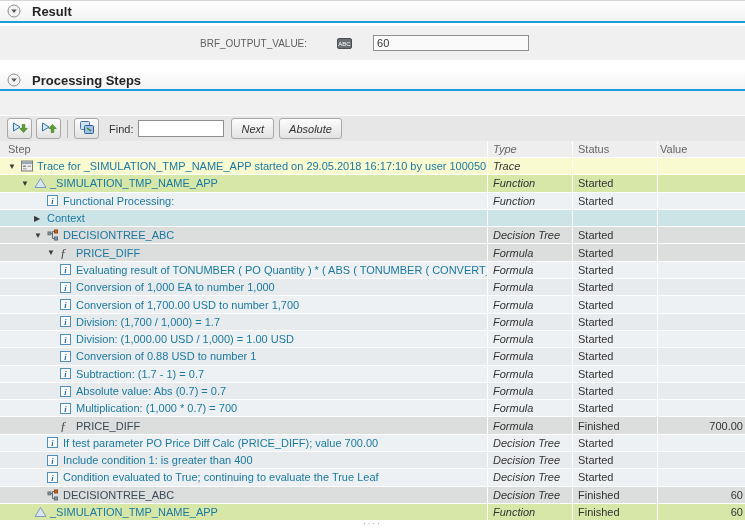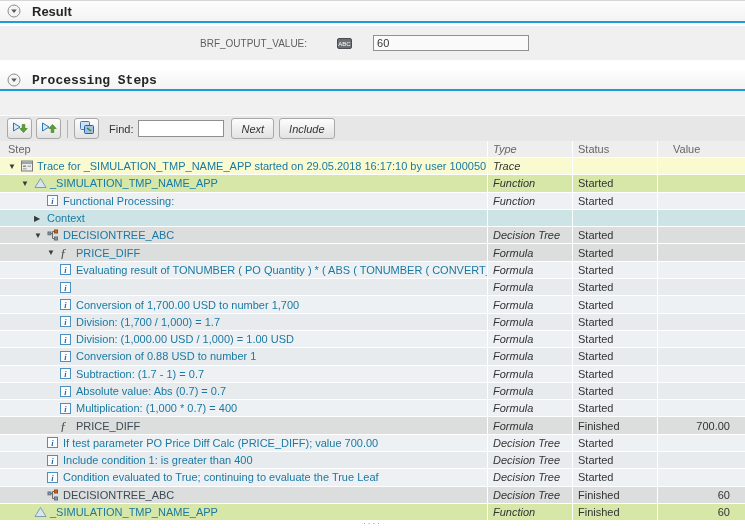"Processing Steps" .sec-proc { font-family: Liberation Mono, monospace -> none }
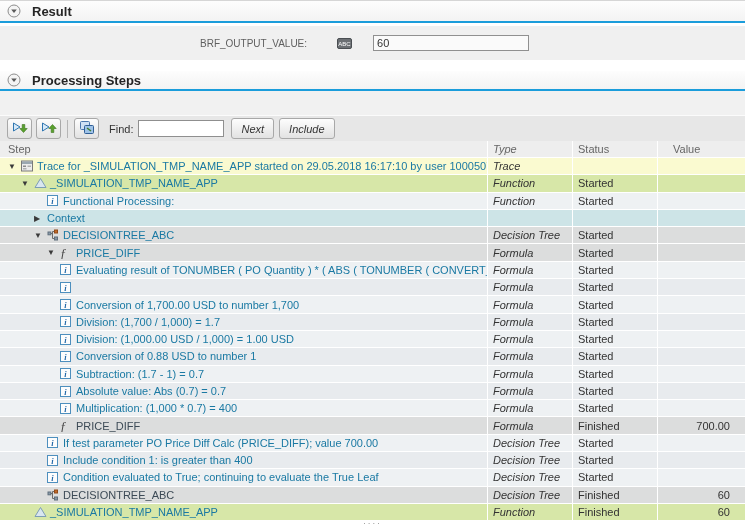"Include" span.tbtn { text: Include -> Absolute }
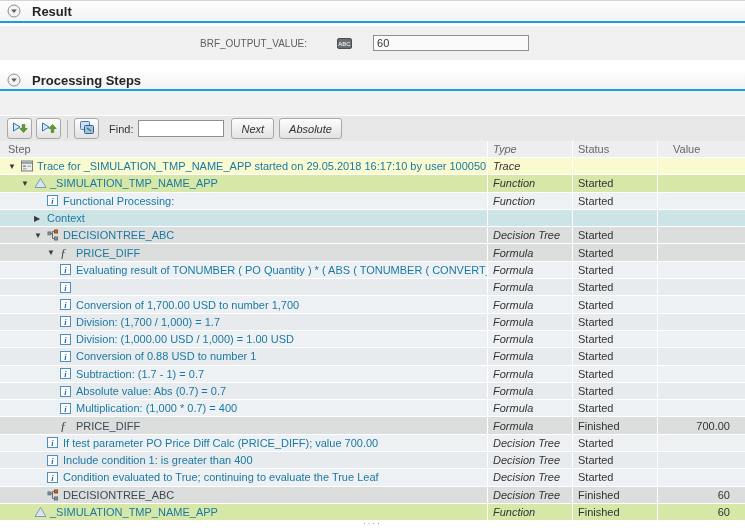"Value" .c-value { padding: 0 15px -> 0 2px }
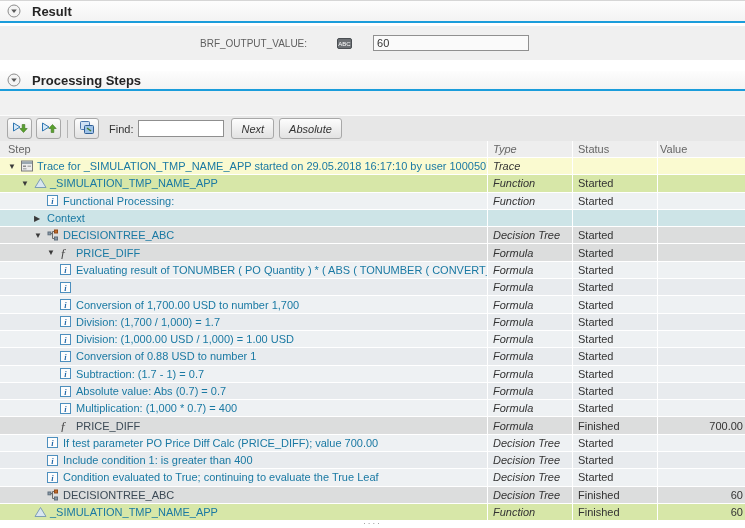"Conversion of 1,000 EA to" span.lbl { html: none -> <span>Conversion of 1,000 EA to number 1,000</span> }
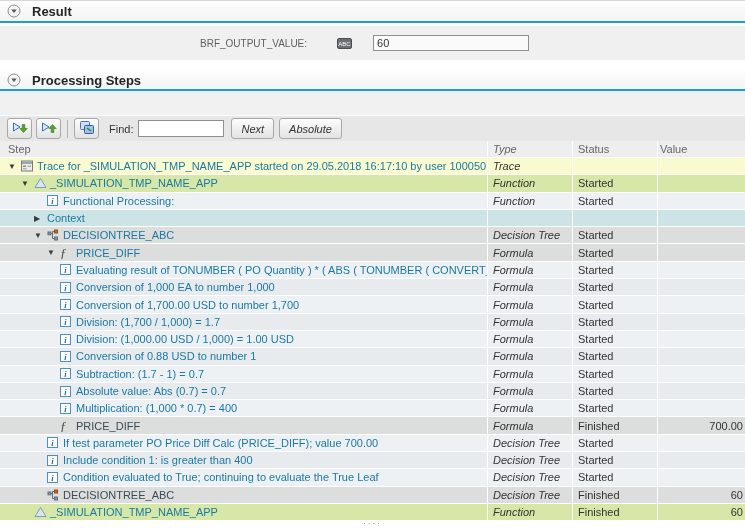"Multiplication: (1,000 * 0.7) =" span.lbl { text: 400 -> 700 }
